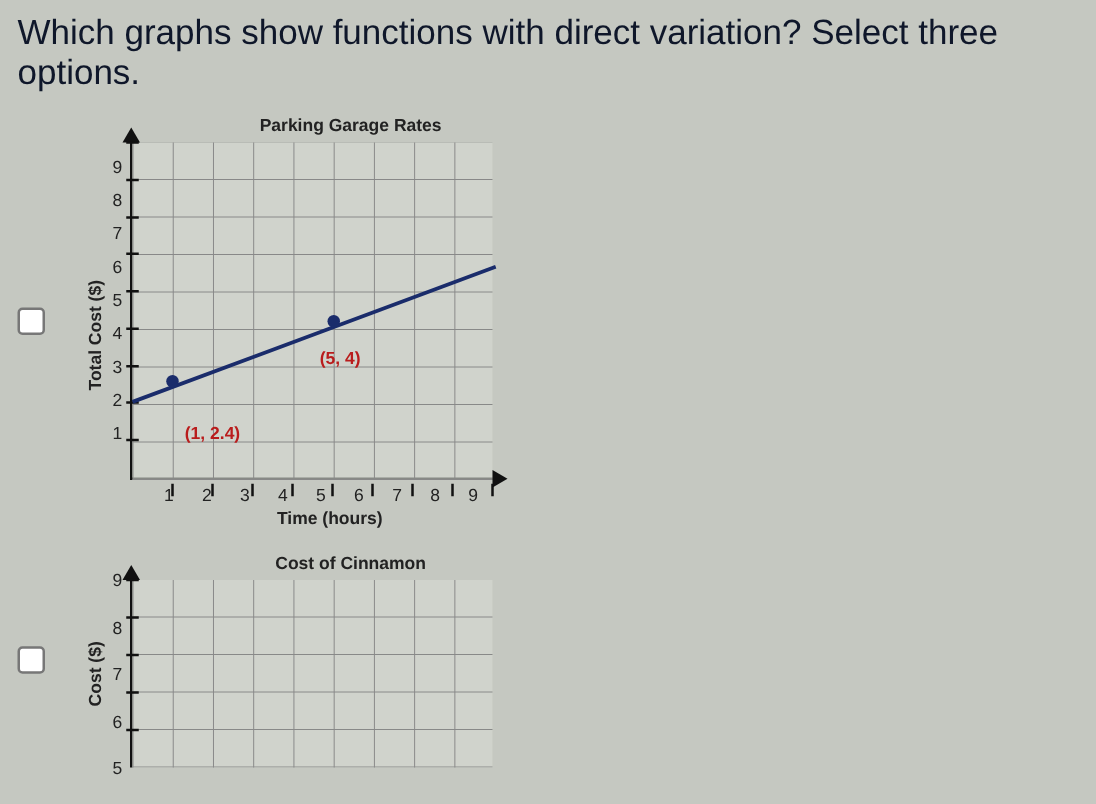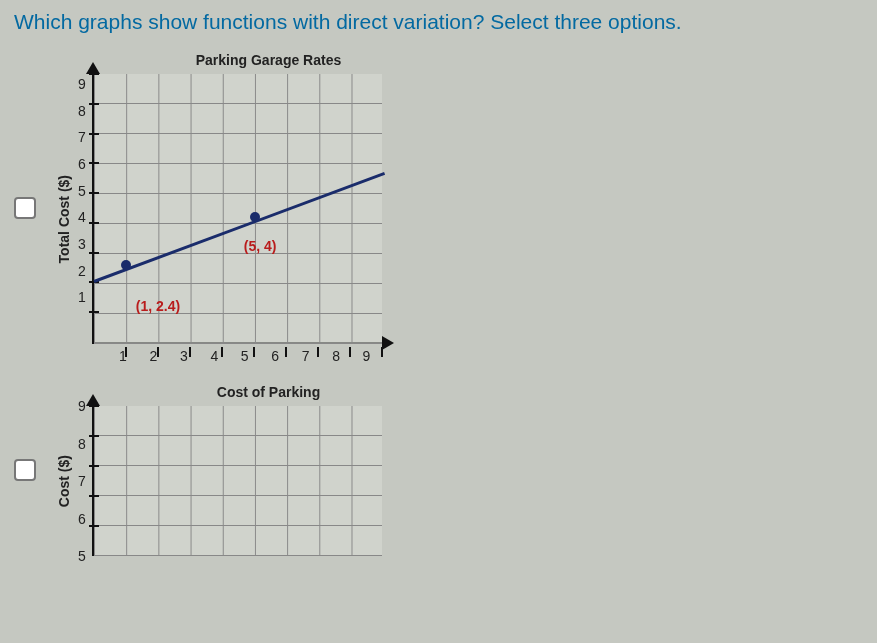"Which graphs show functions with" .question { color: #0369a1 -> #0f172a; font-size: 21px -> 28px }
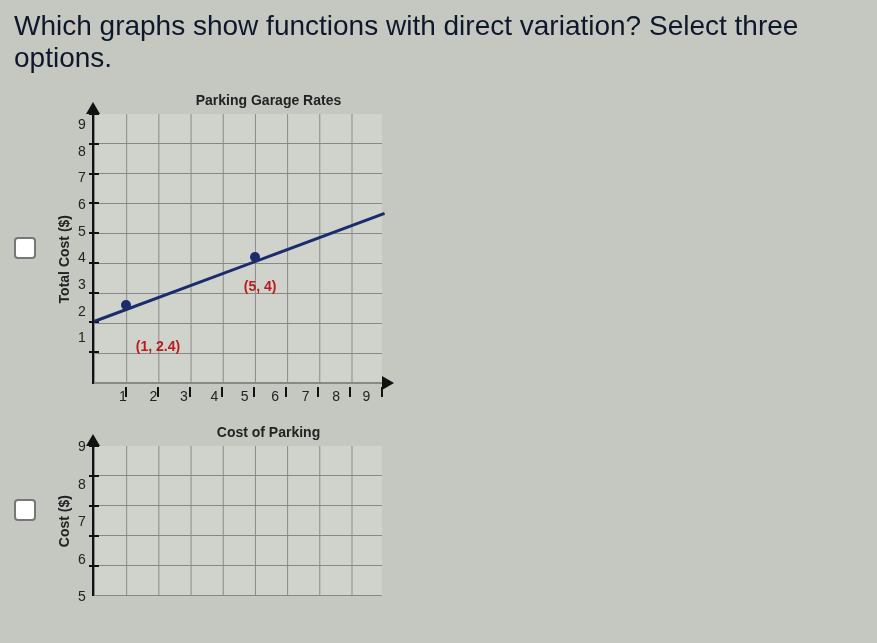"Parking Garage Rates" .option-row { gap: 20px -> 32px }
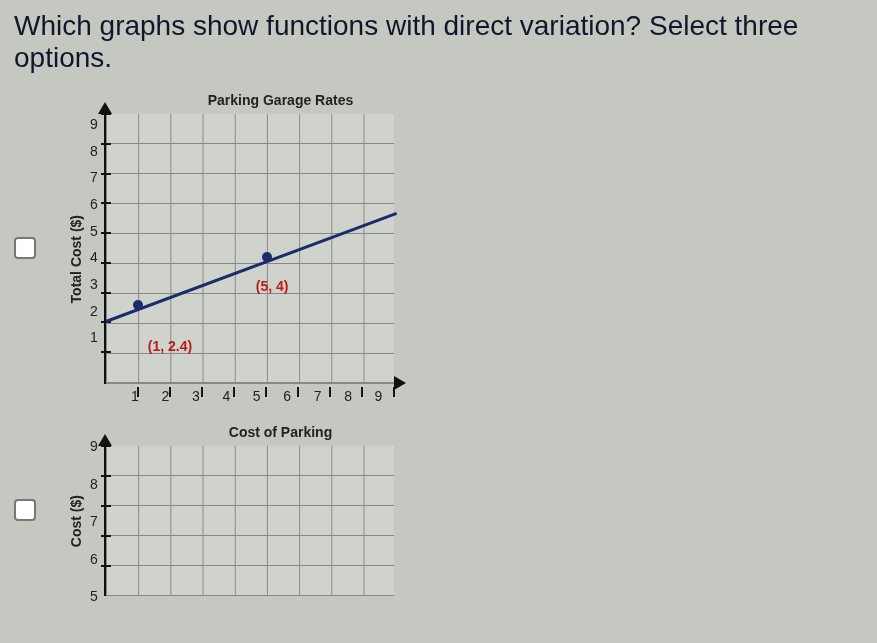"Time (hours)" div.x-label { html: none -> <div>Time (hours)</div> }
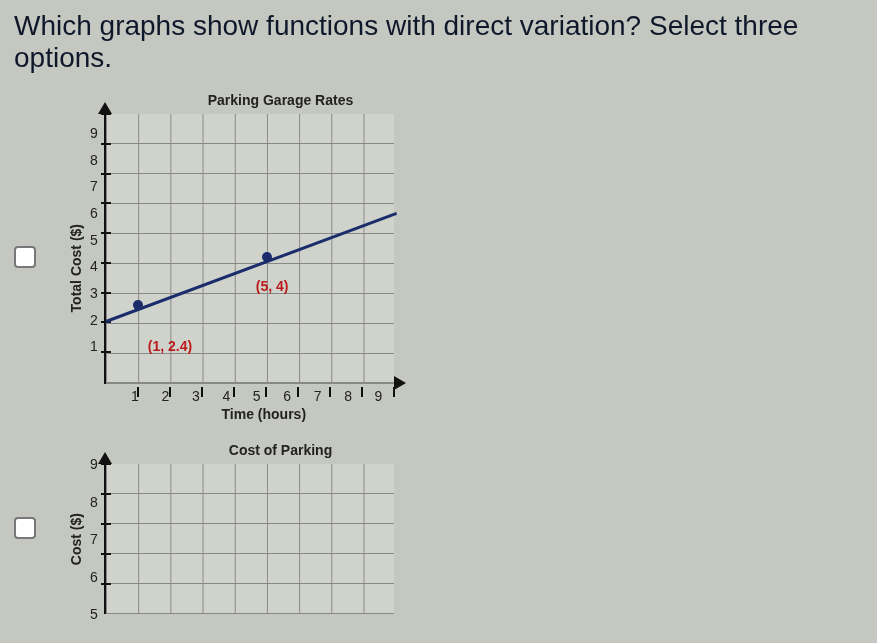"Cost of Parking" div.chart-title { text: Parking -> Cinnamon }
